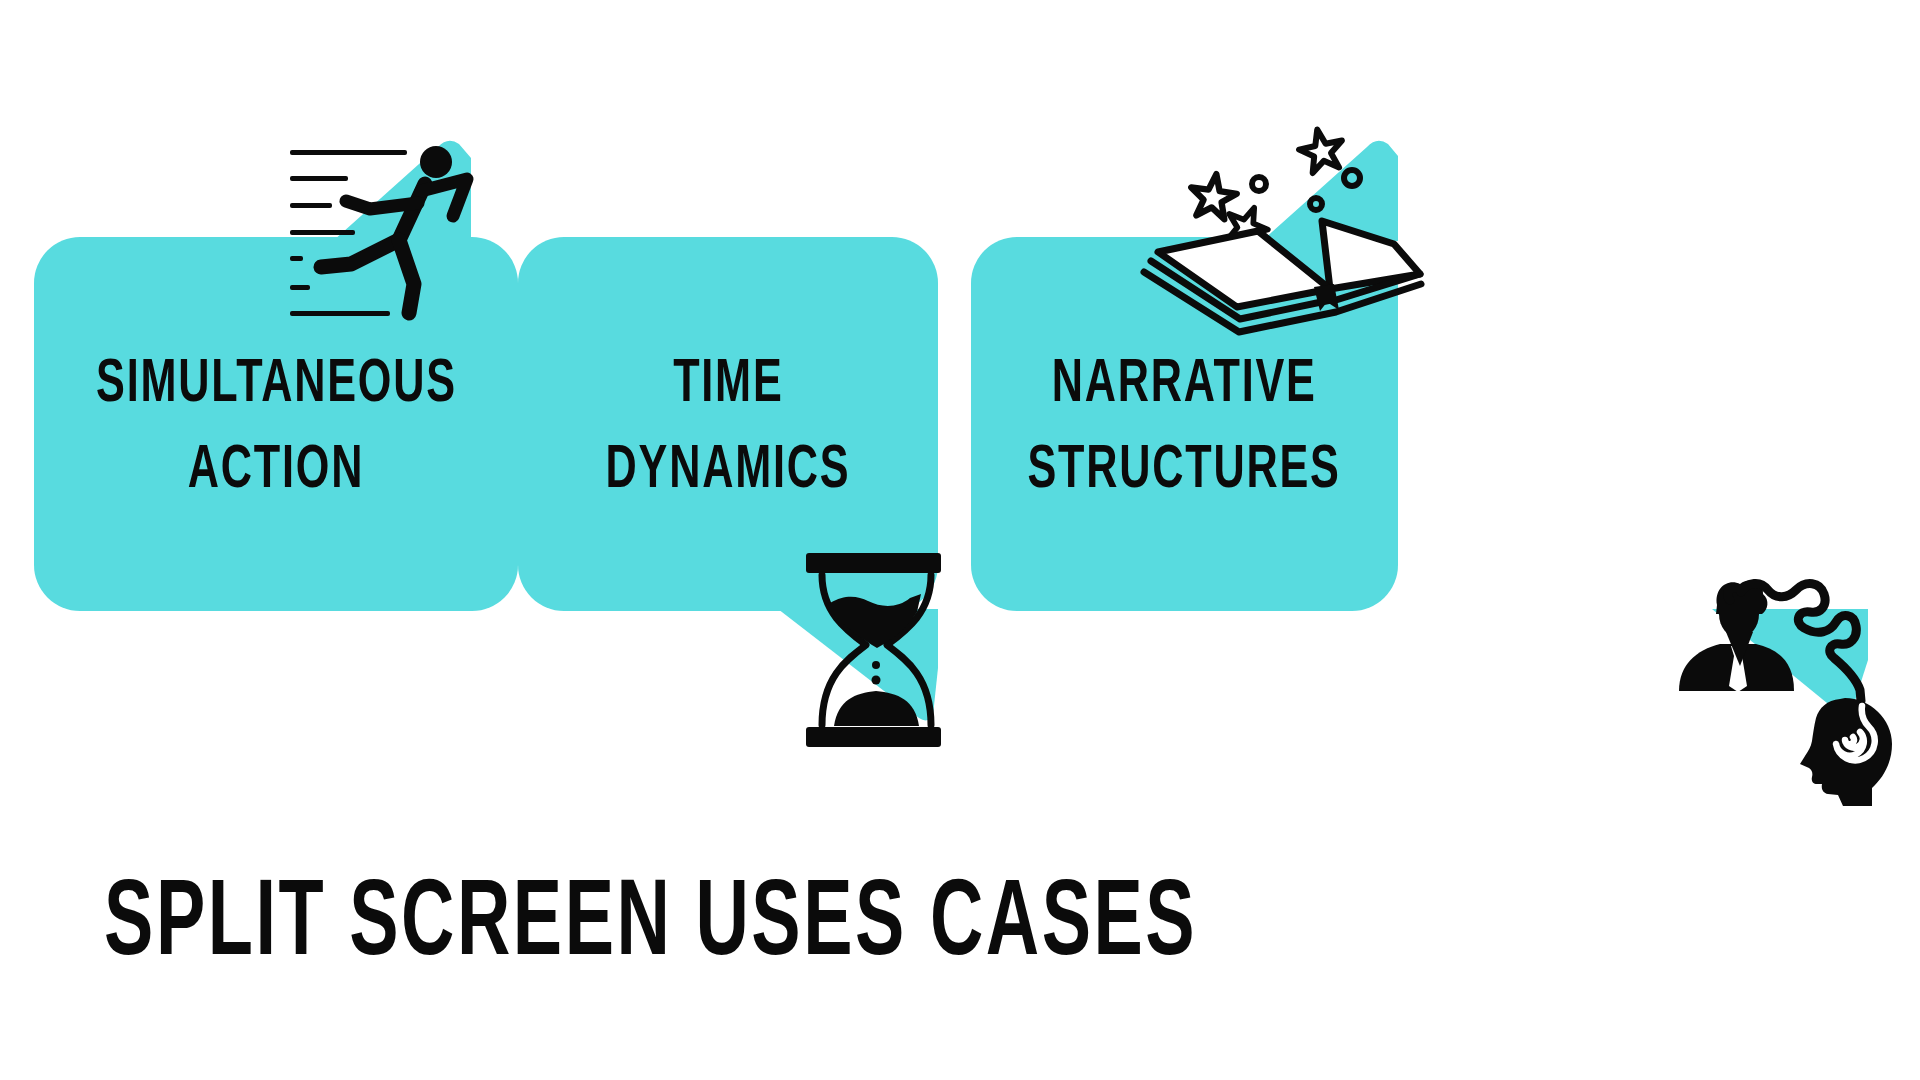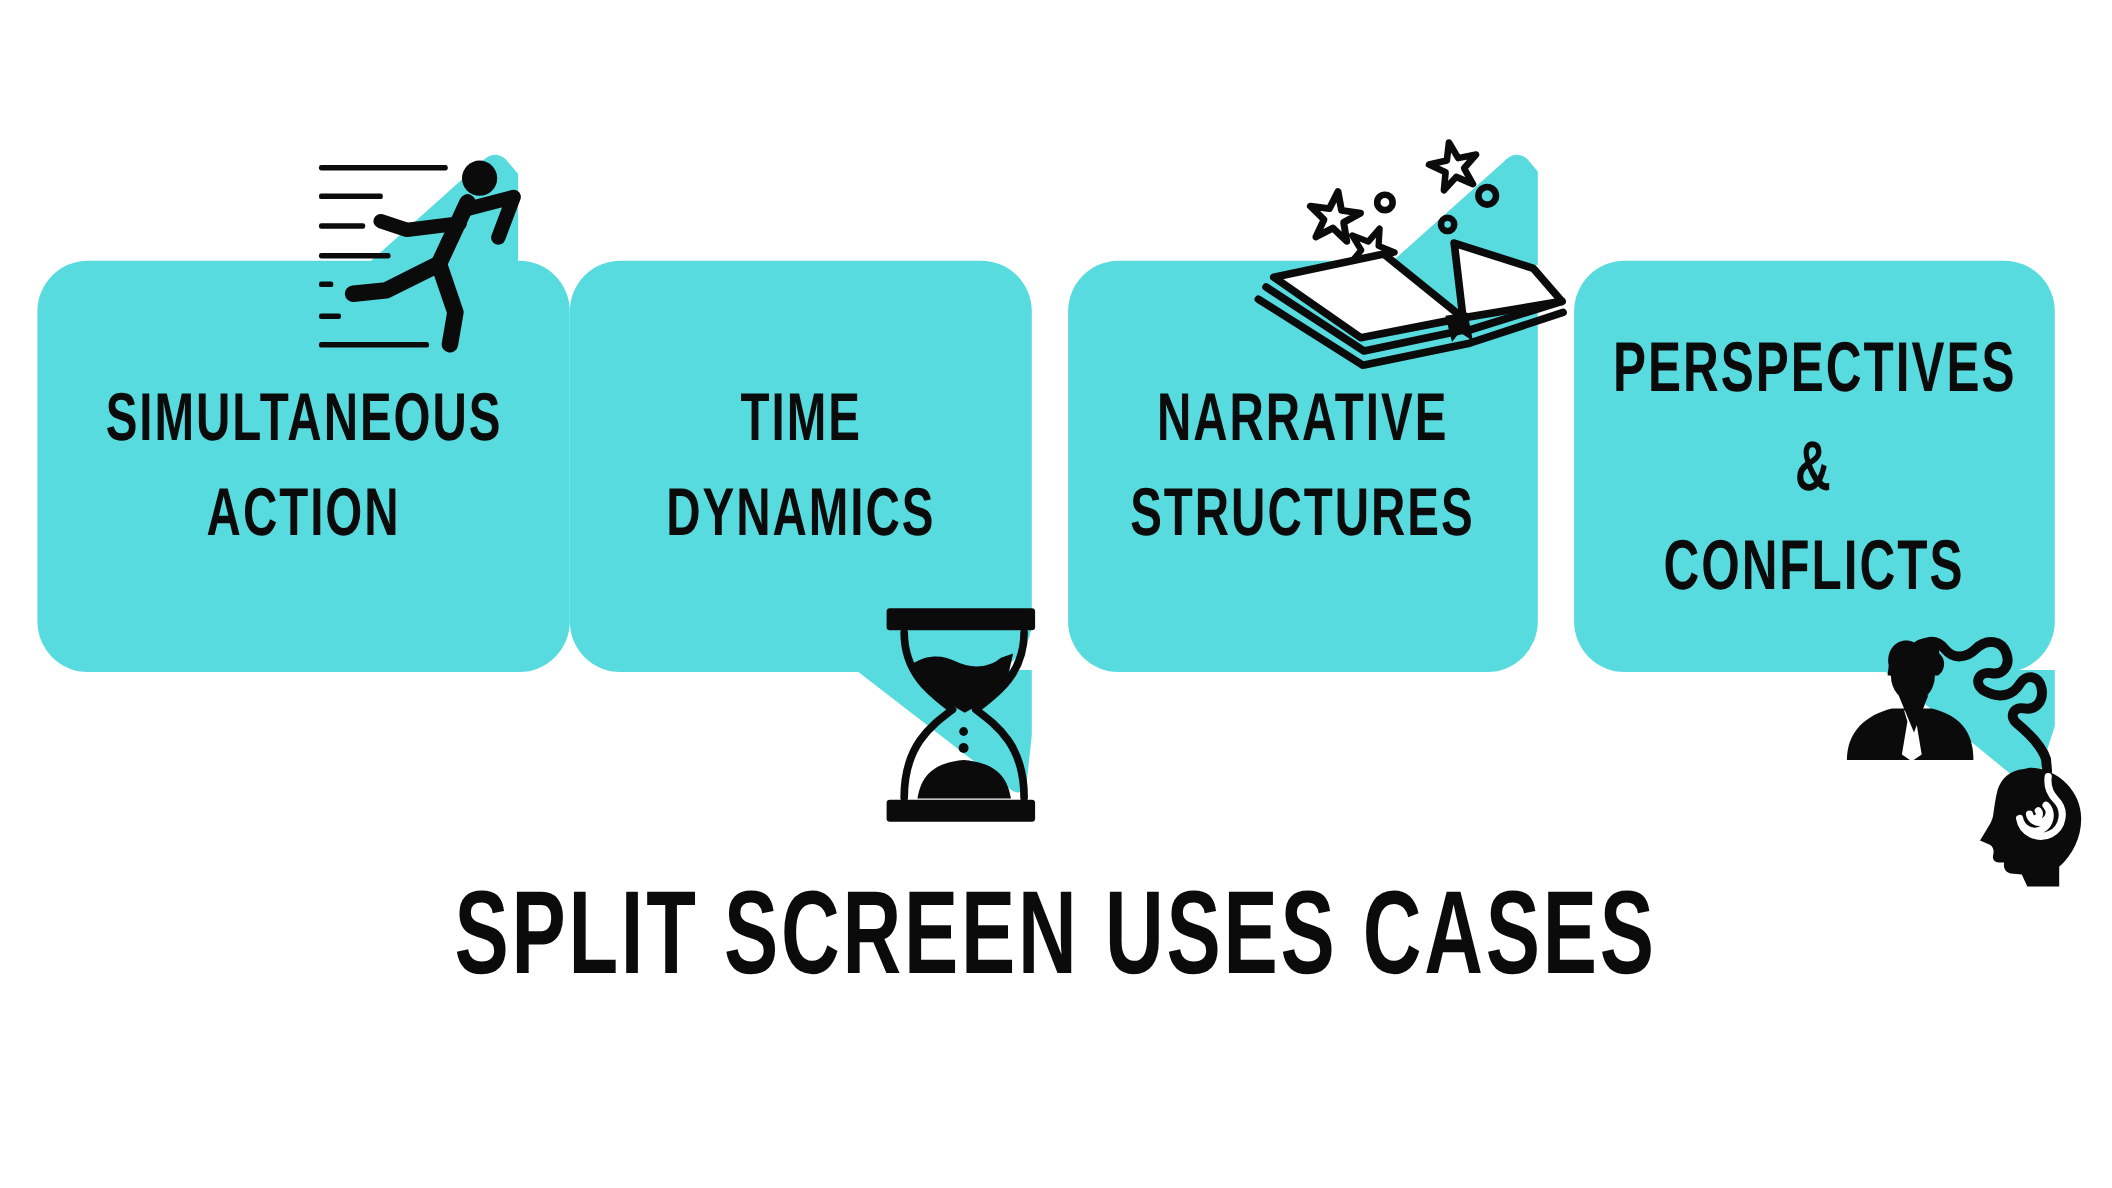"PERSPECTIVES" div.card { html: <div> <span>PERSPECTIVES</span> <span>&amp;</span> <span>CONFLICTS</span> </div> -> none }
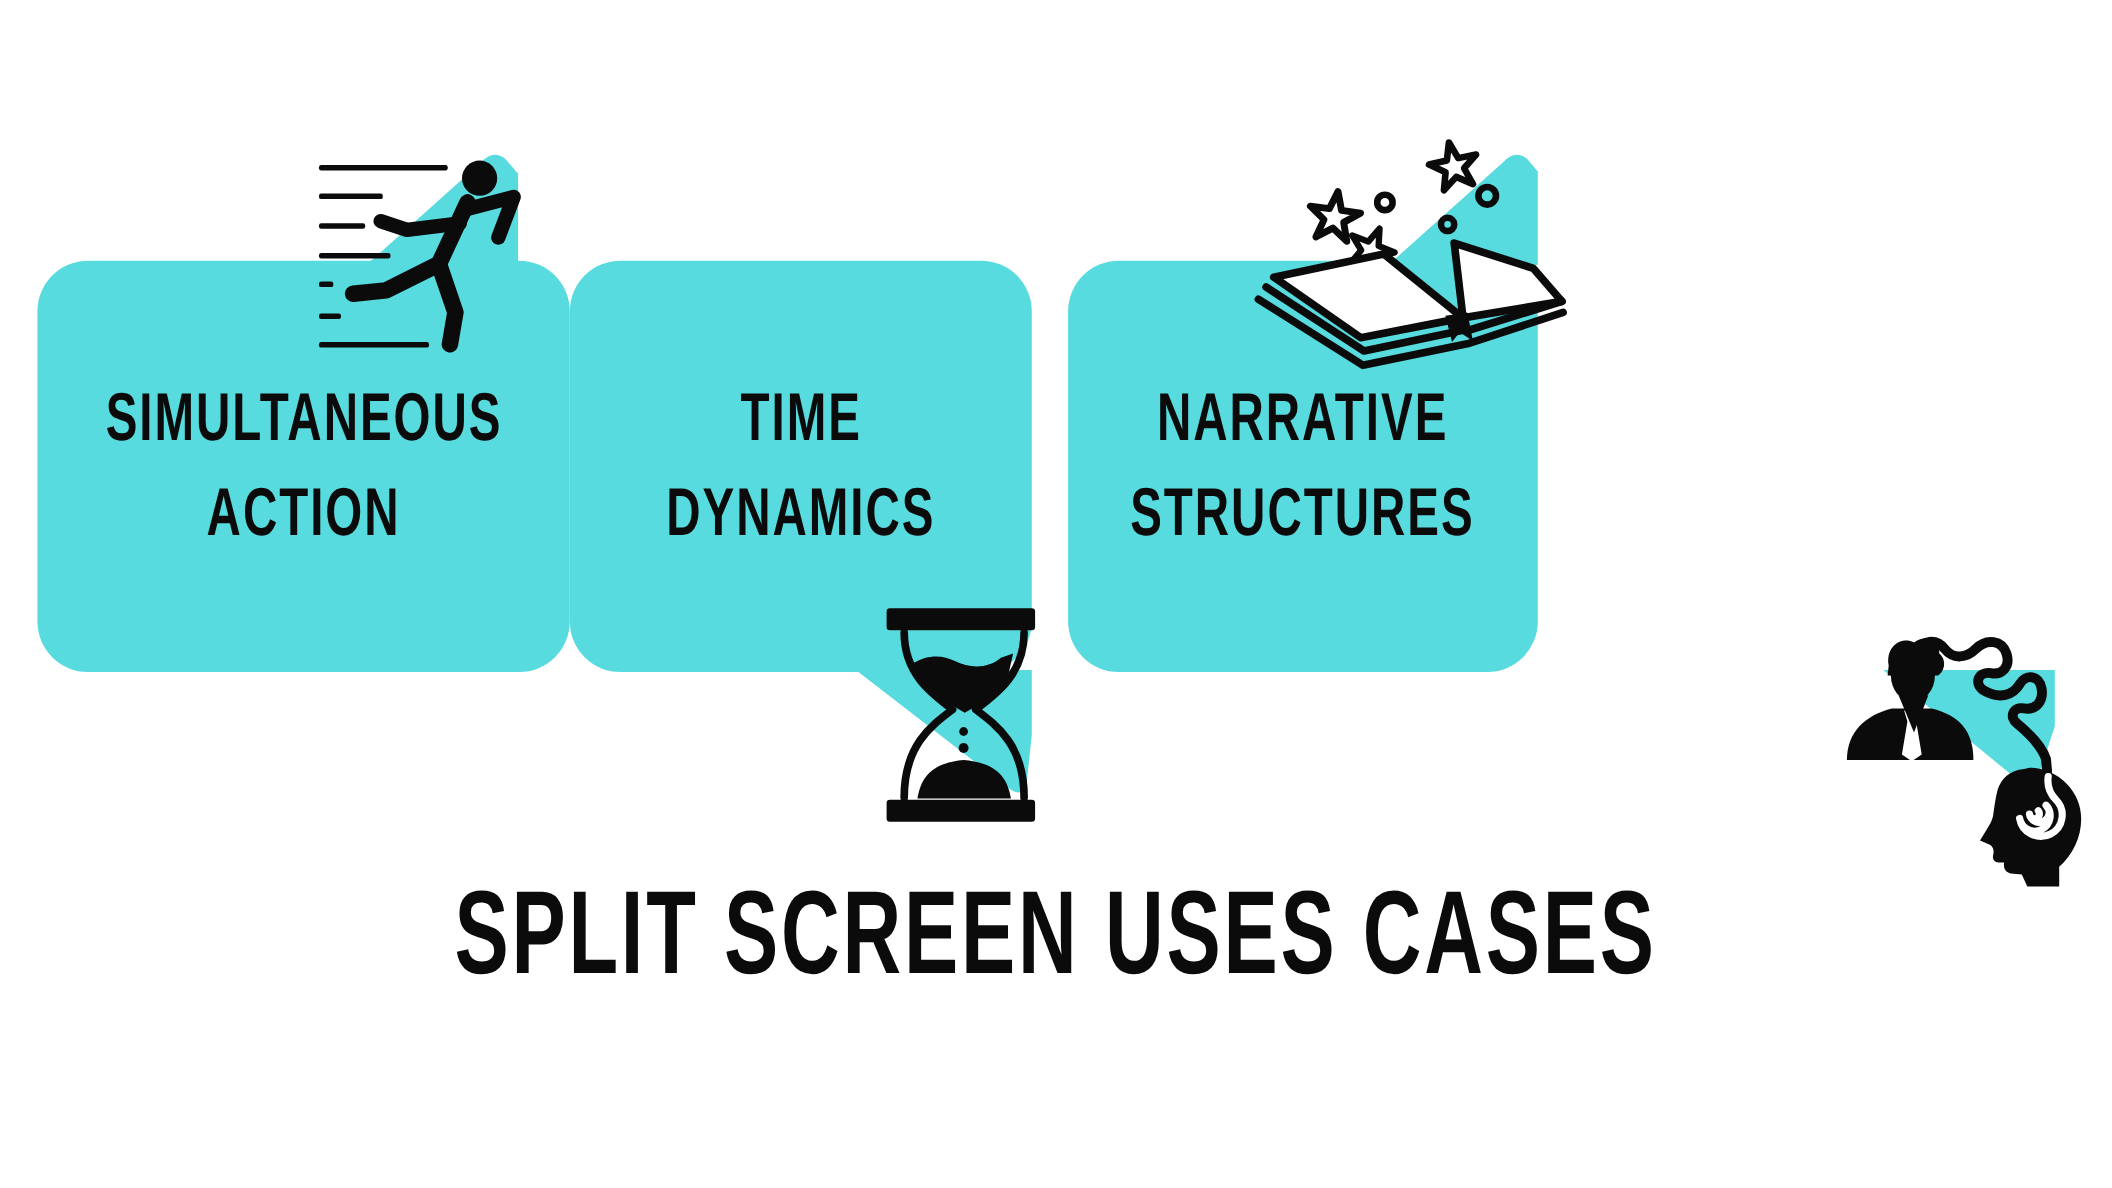"SPLIT SCREEN USES CASES" .title { text-align: center -> none; top: 798px -> 867px }
